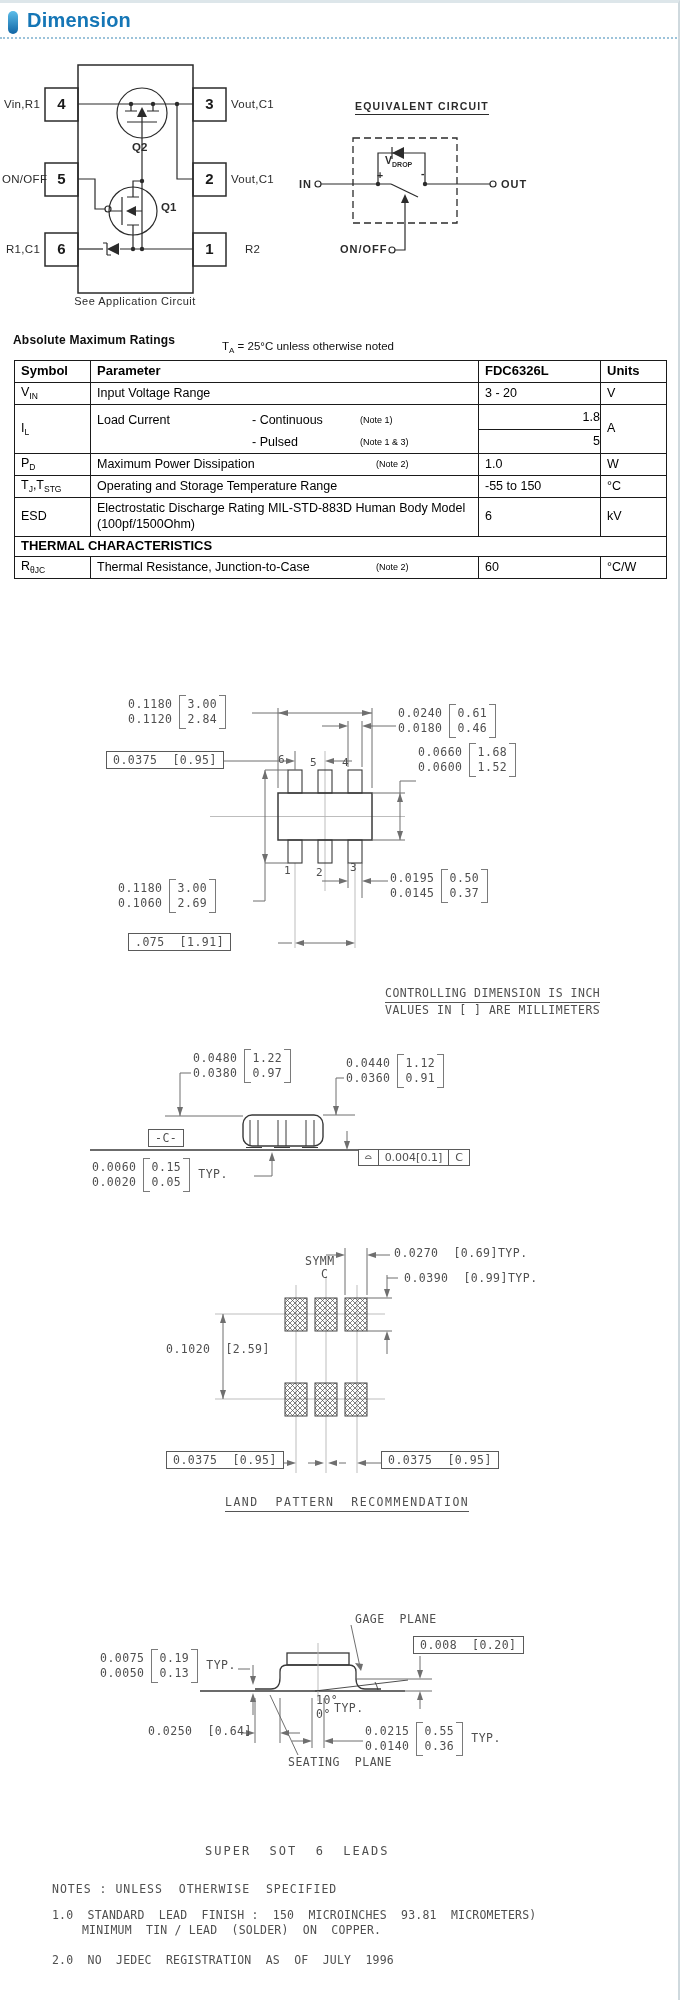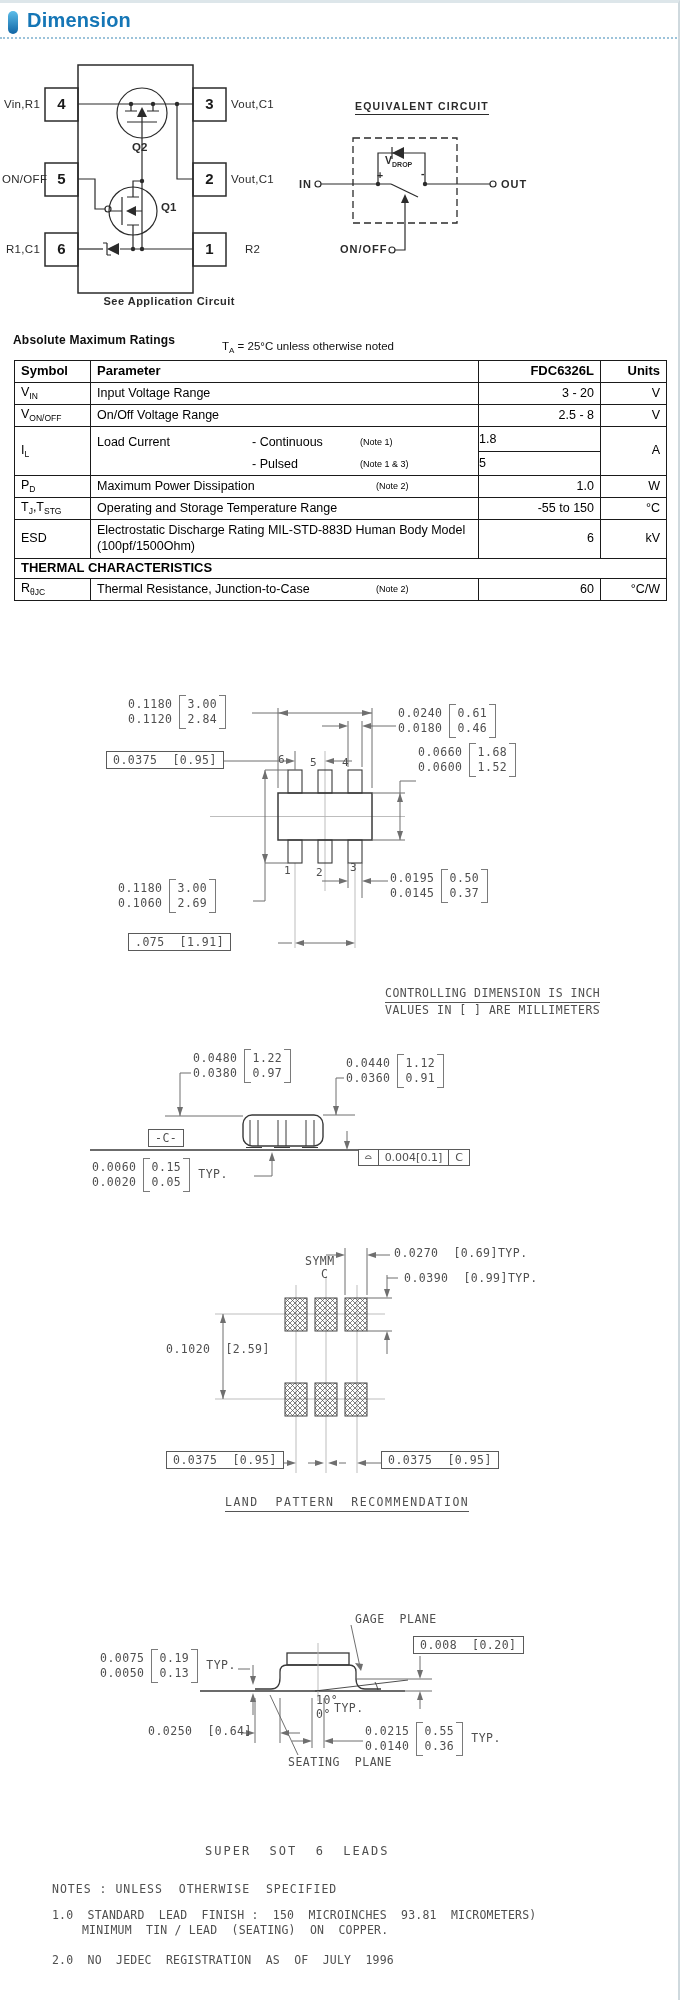"See Application Circuit" .caption { font-weight: bold -> normal; text-align: right -> center }
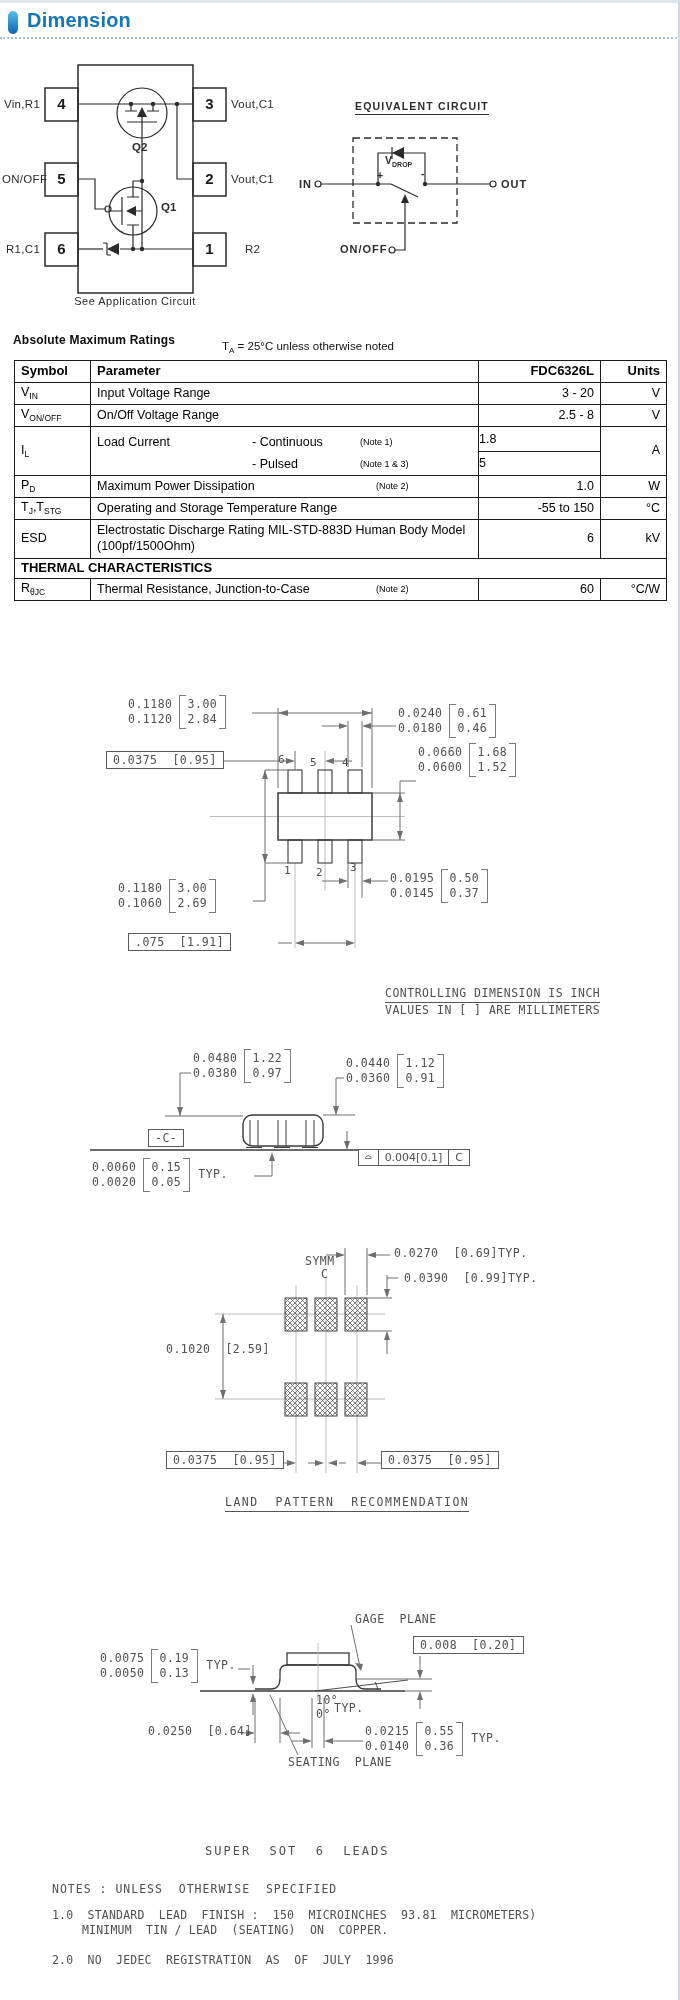"FDC6326L" .amr .c { text-align: right -> left }
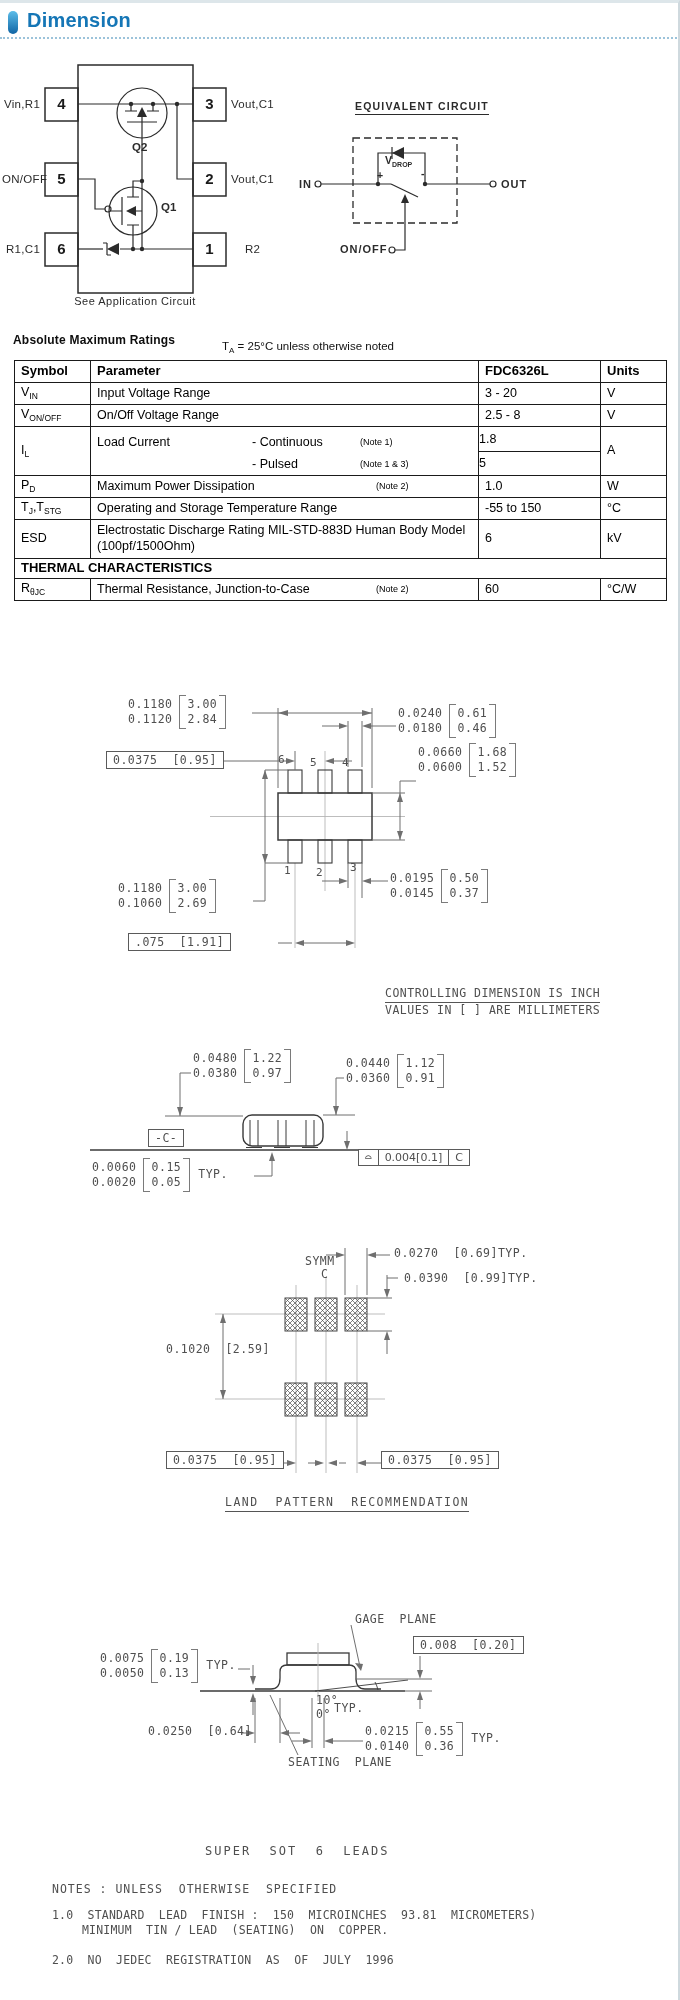"VON/OFF" tr { html: <tr> <td><span>V</span><sub>ON/OFF</sub></td> <td>On/Off Voltage Range</td> <td>2.5 - 8</td> <td>V</td> </tr> -> none }
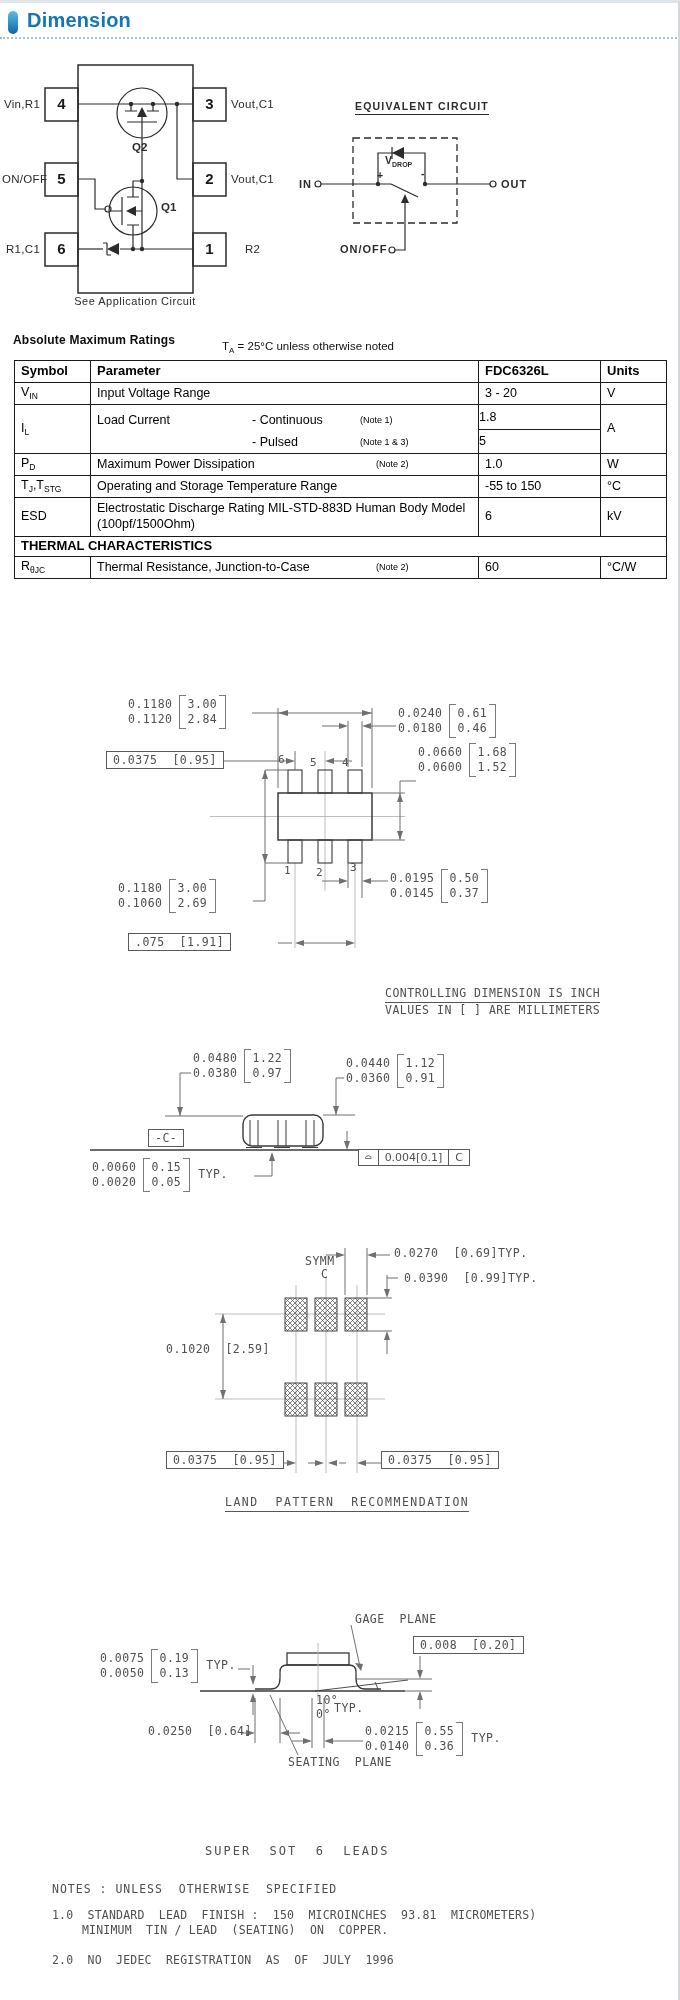"1.8" .ilv { text-align: left -> right }
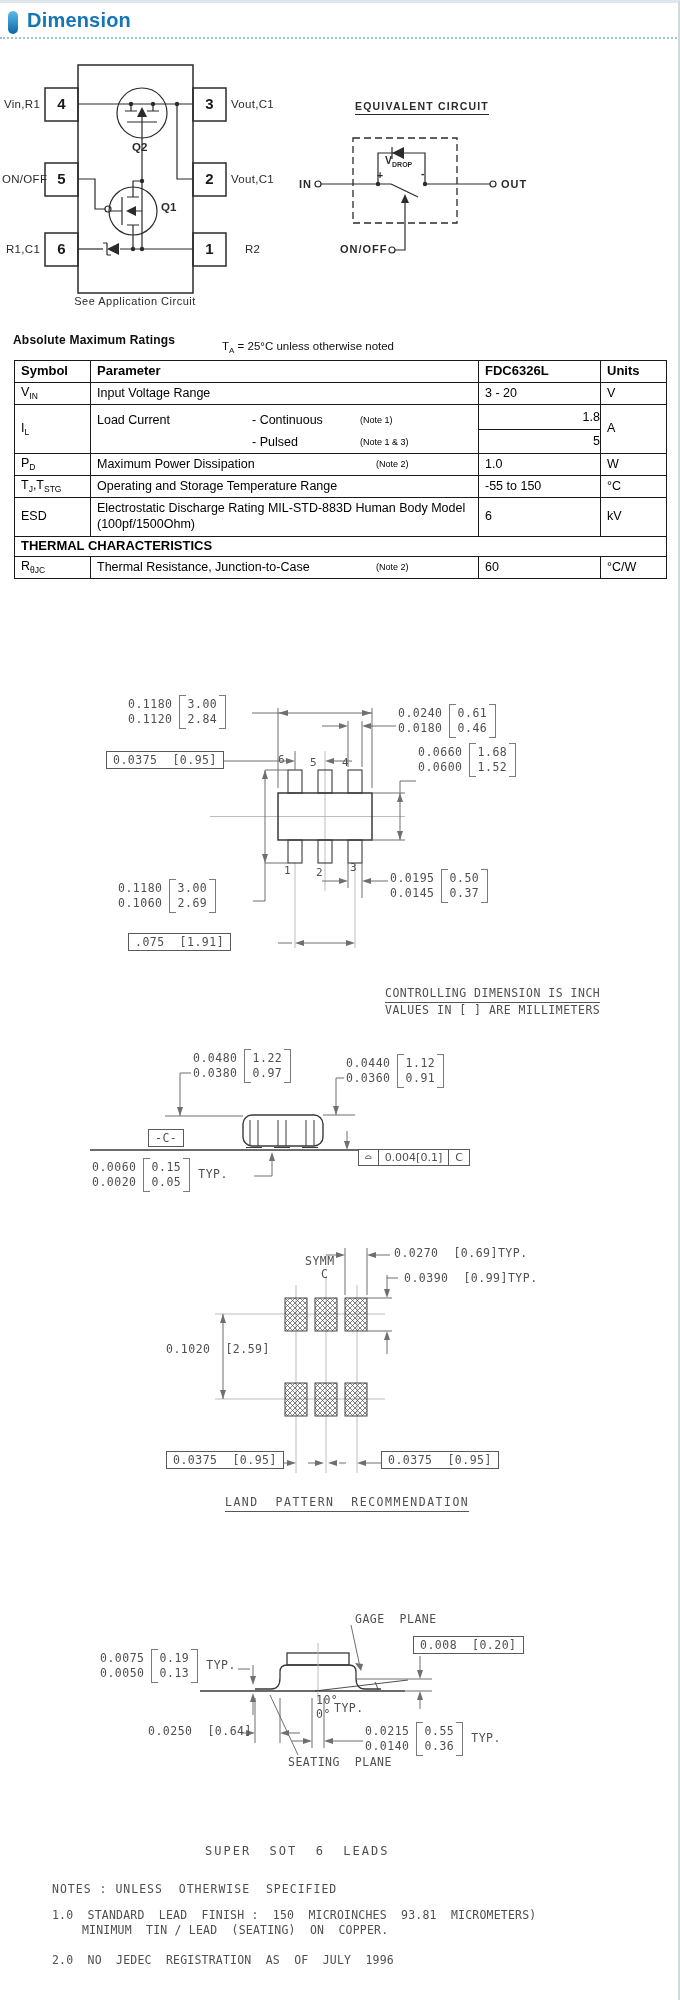"MINIMUM TIN / LEAD (SEATING)" div.cadlab { text: SEATING -> SOLDER }
